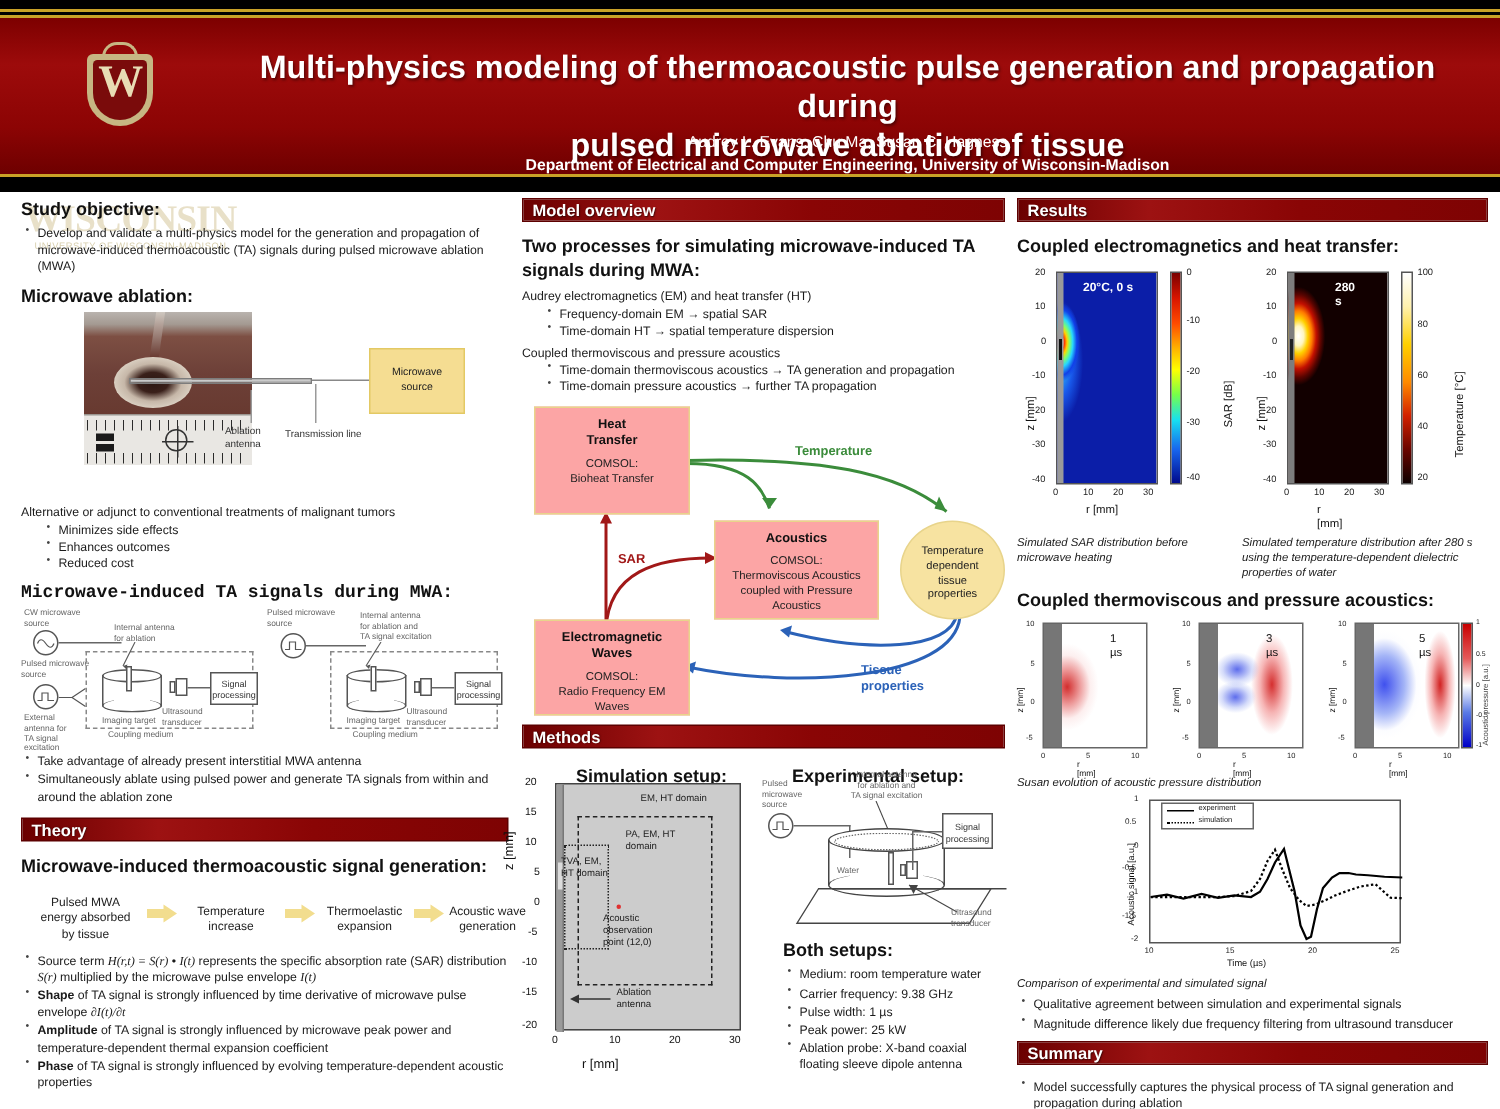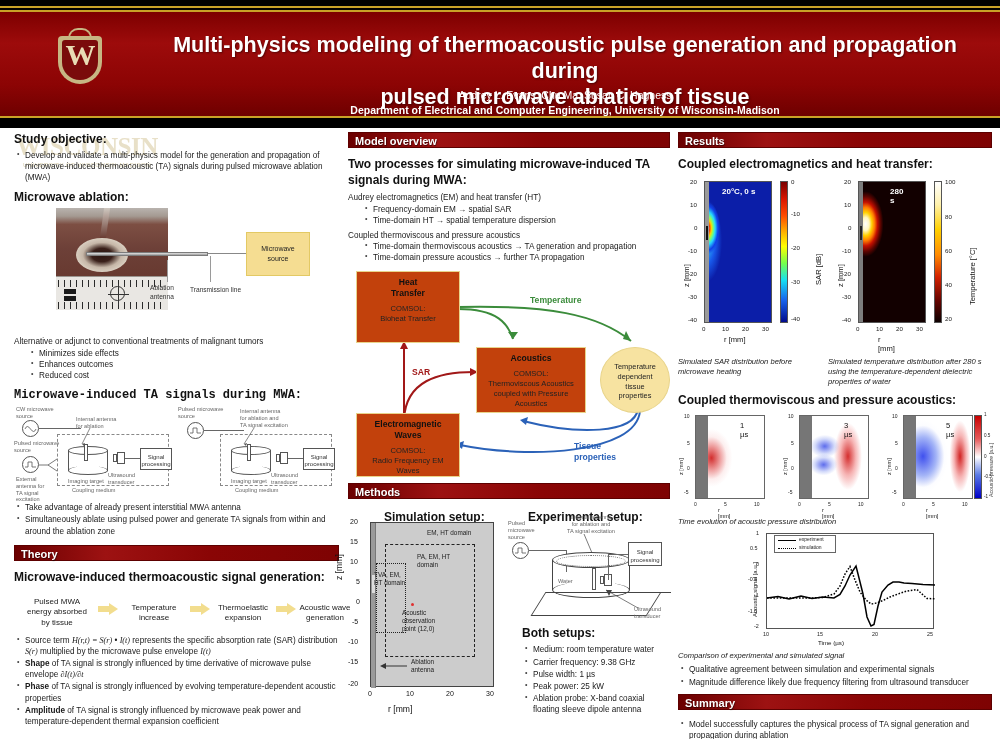"Heat" .fbox { background: #c2410c -> #fca5a5 }
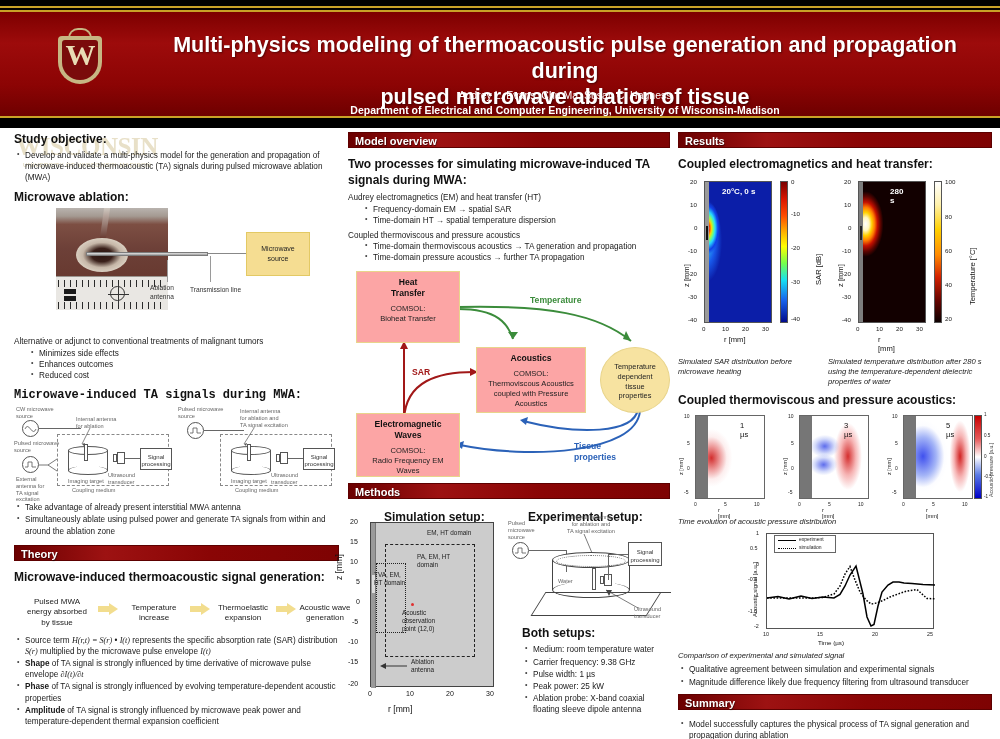"Time evolution of acoustic pressure" div.cap-ital { text: Time -> Susan }
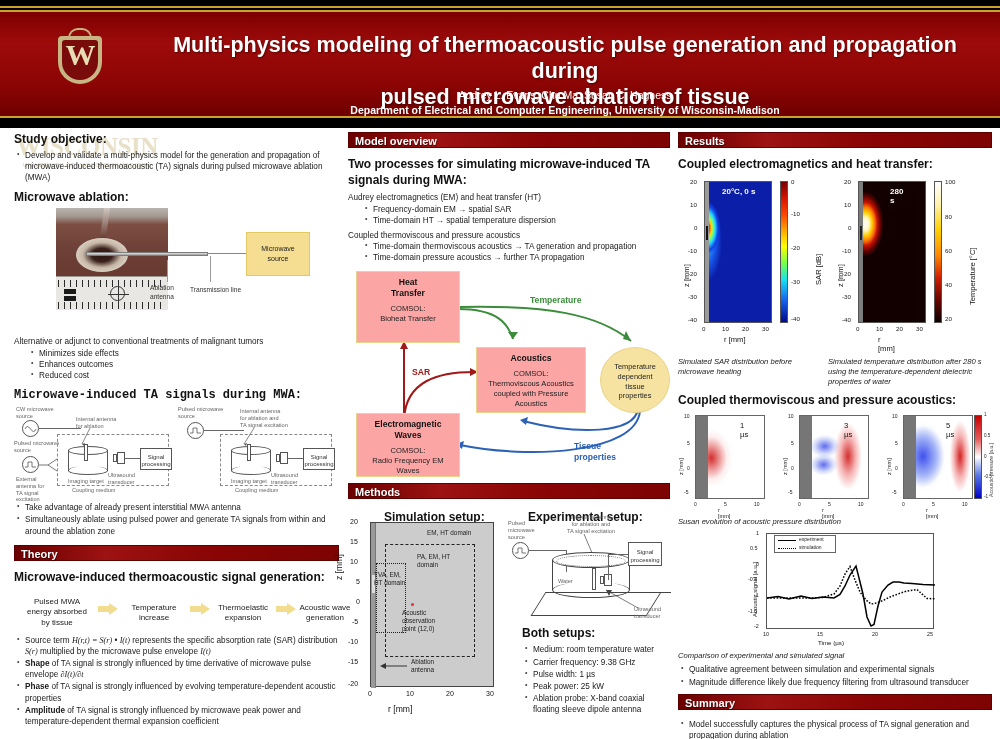"Phase of TA signal is" li { order: before "Amplitude of TA signal is" -> after "Amplitude of TA signal is" }
